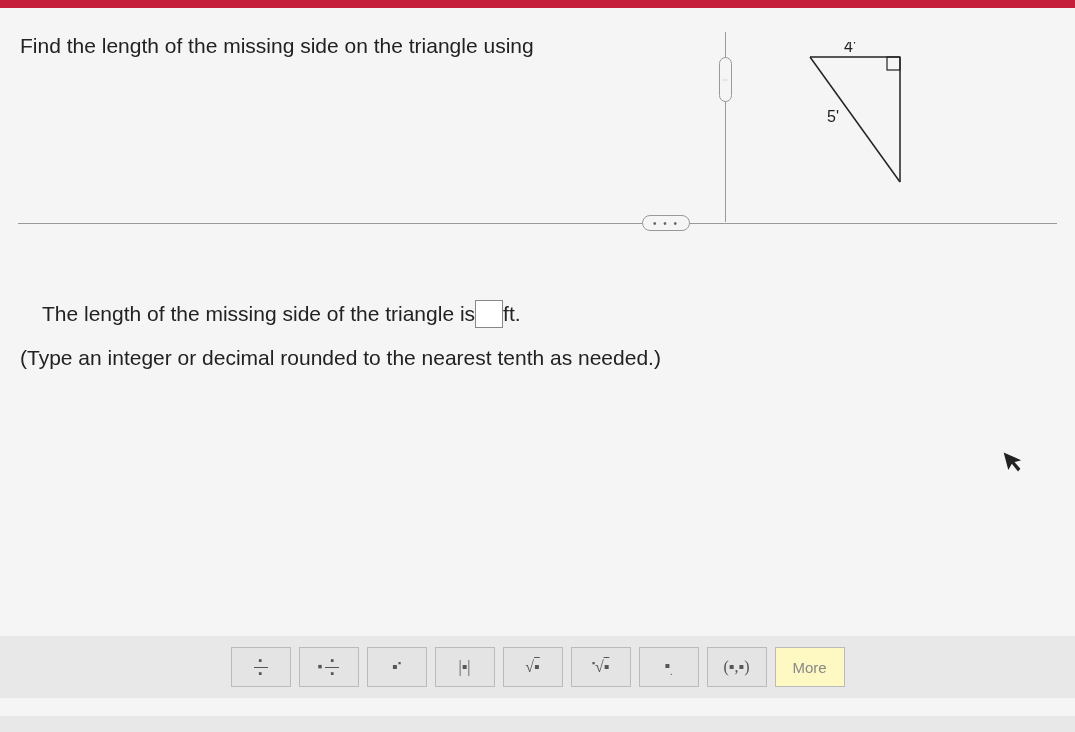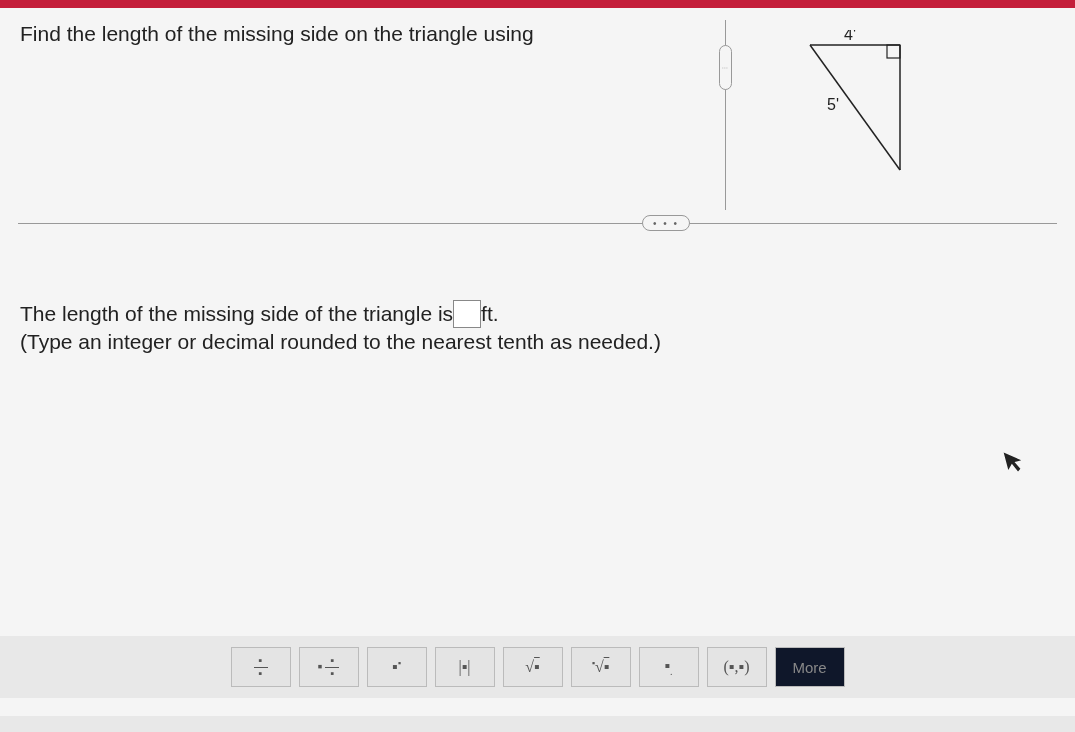"Find the length of the" .content-area { padding: 12px 20px 0 20px -> 24px 20px 0 20px }
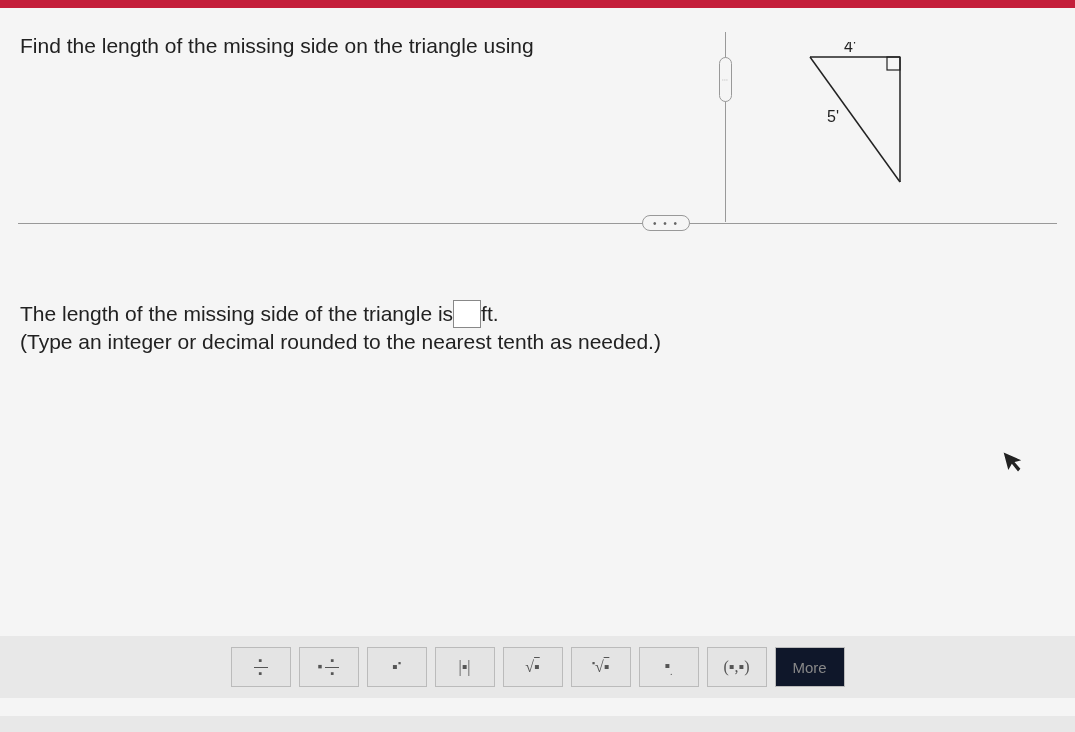"The length of the missing" .answer-line { margin-left: none -> 22px }
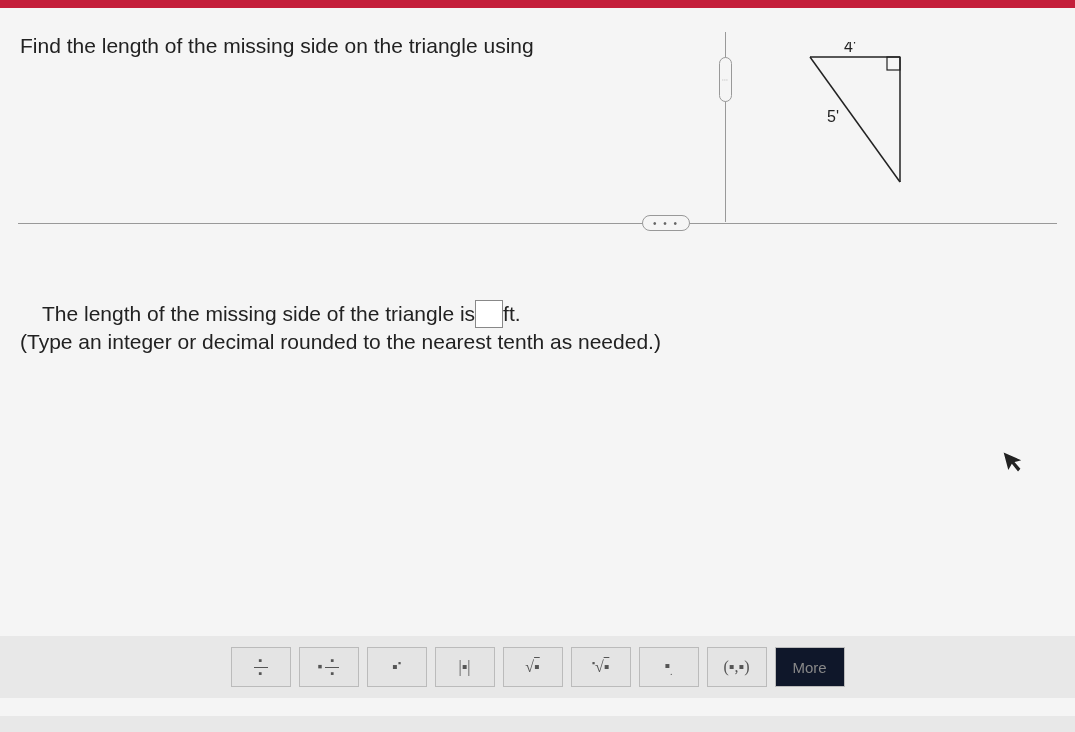"(Type an integer or decimal" .hint-line { margin-top: 0 -> 16px }
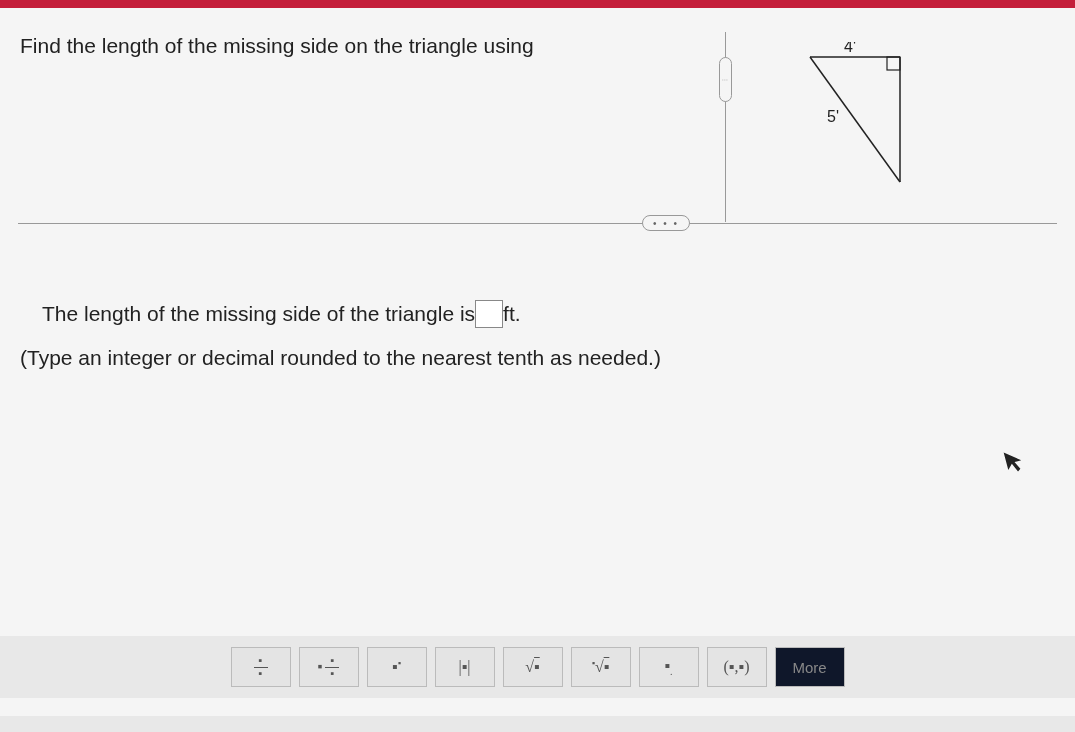"More" .tool-btn.more { background: #0f172a -> #fef9c3 }
